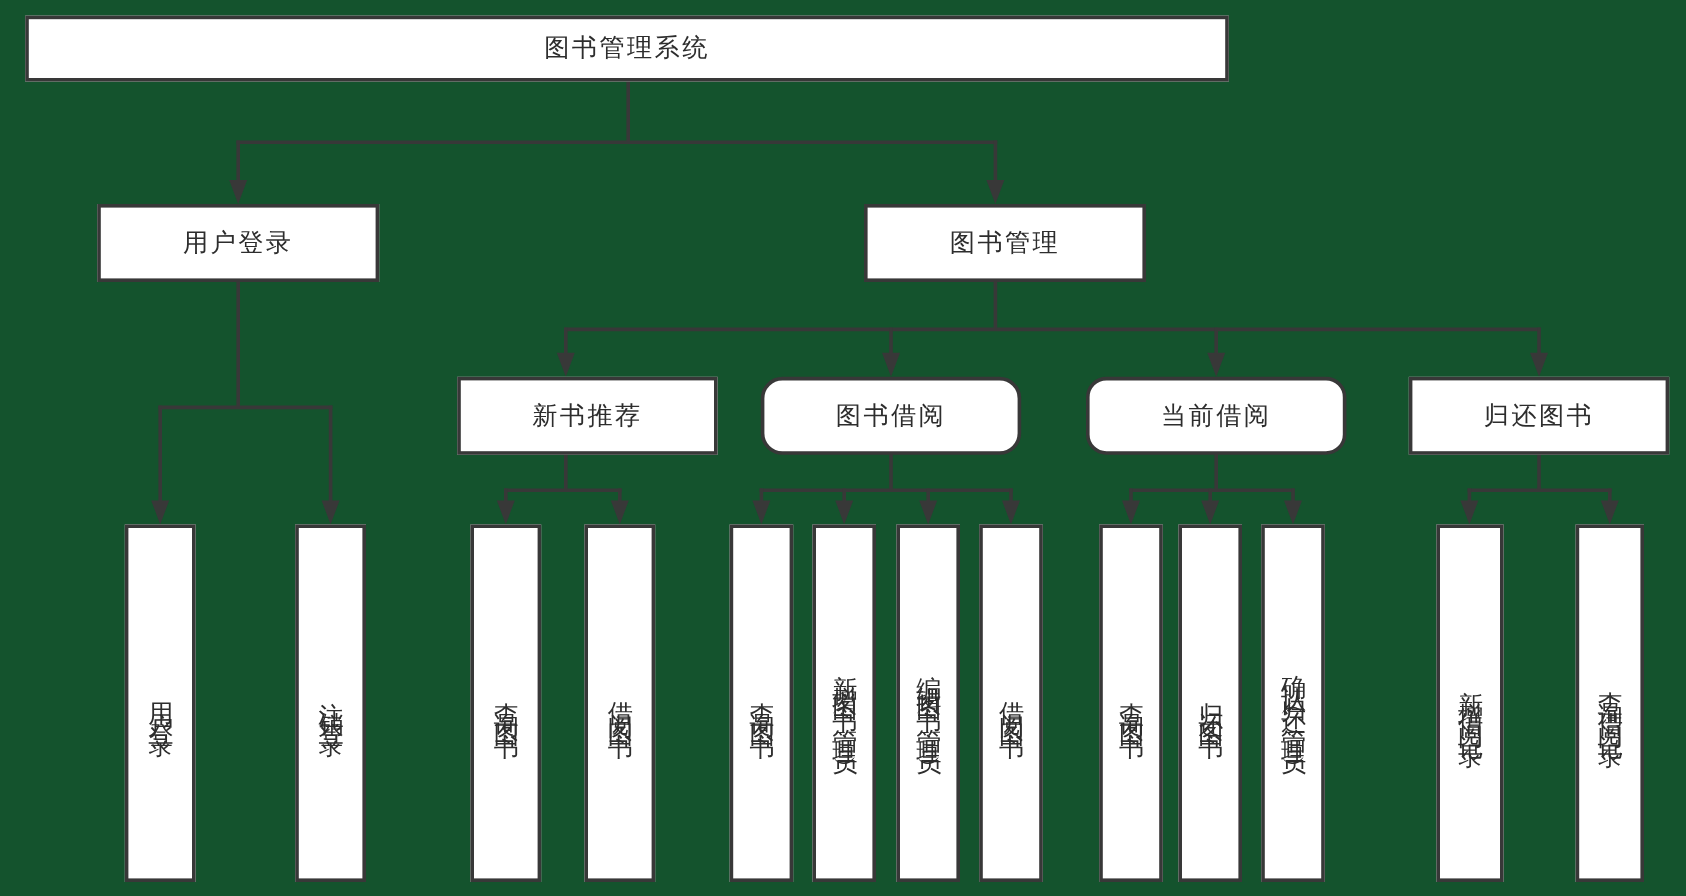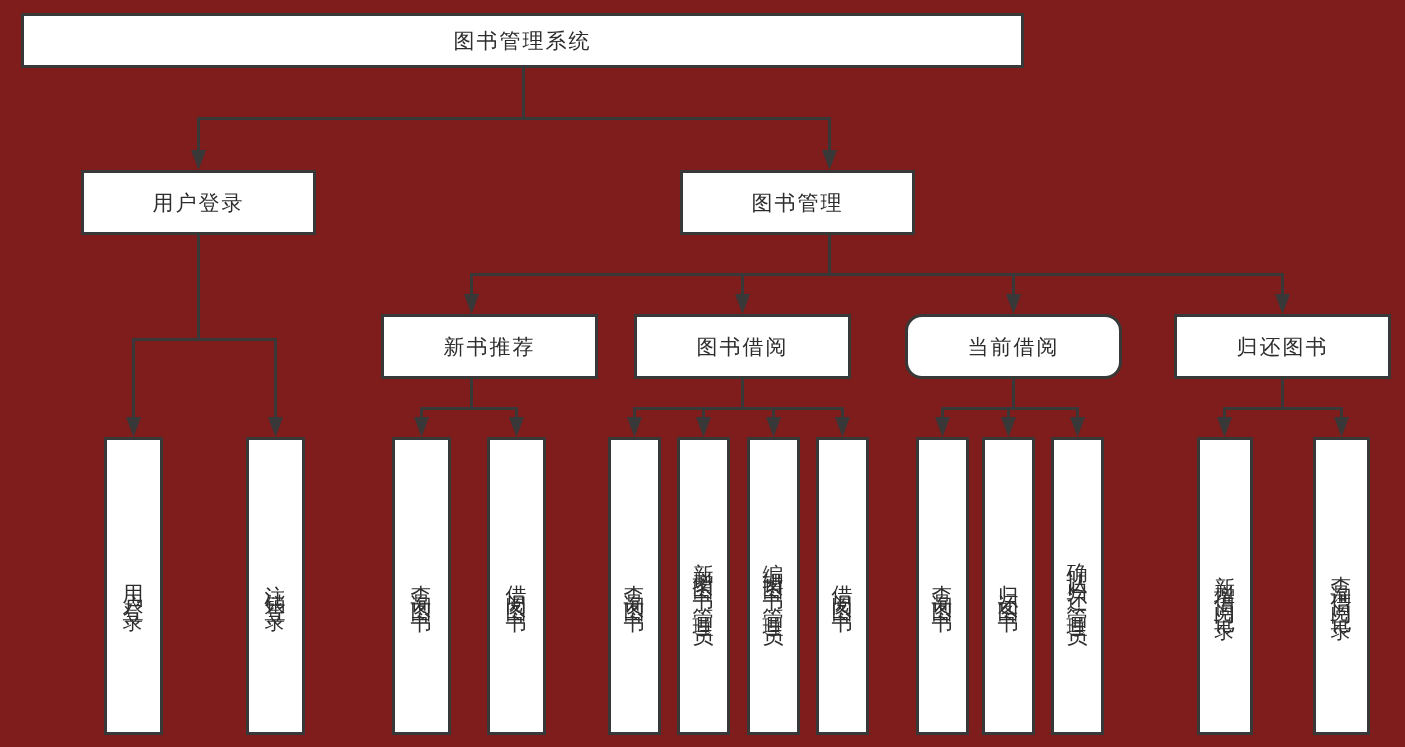"图书管理系统" .canvas { background: #7f1d1d -> #14532d }
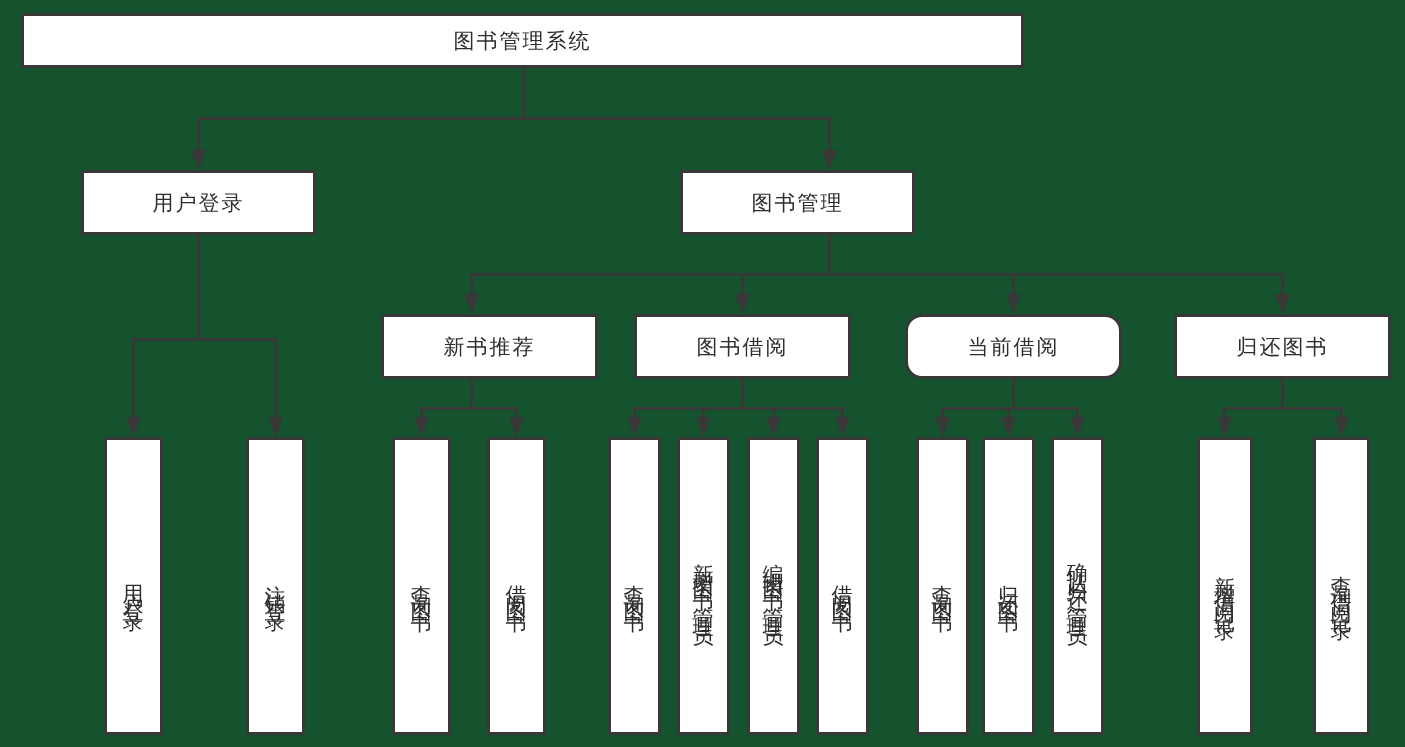"图书管理" div.node { left: 680px -> 720px }
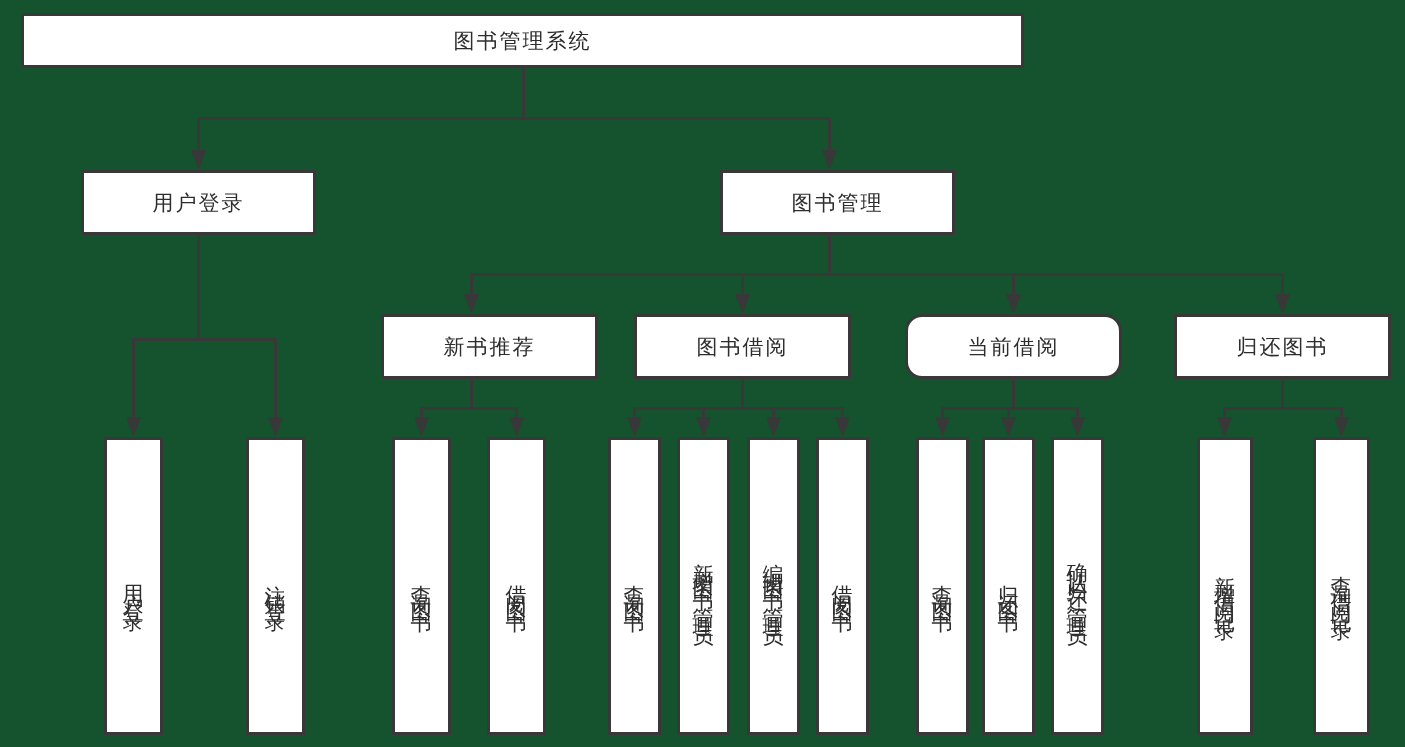"图书借阅" div.node { border-radius: none -> 18px }
